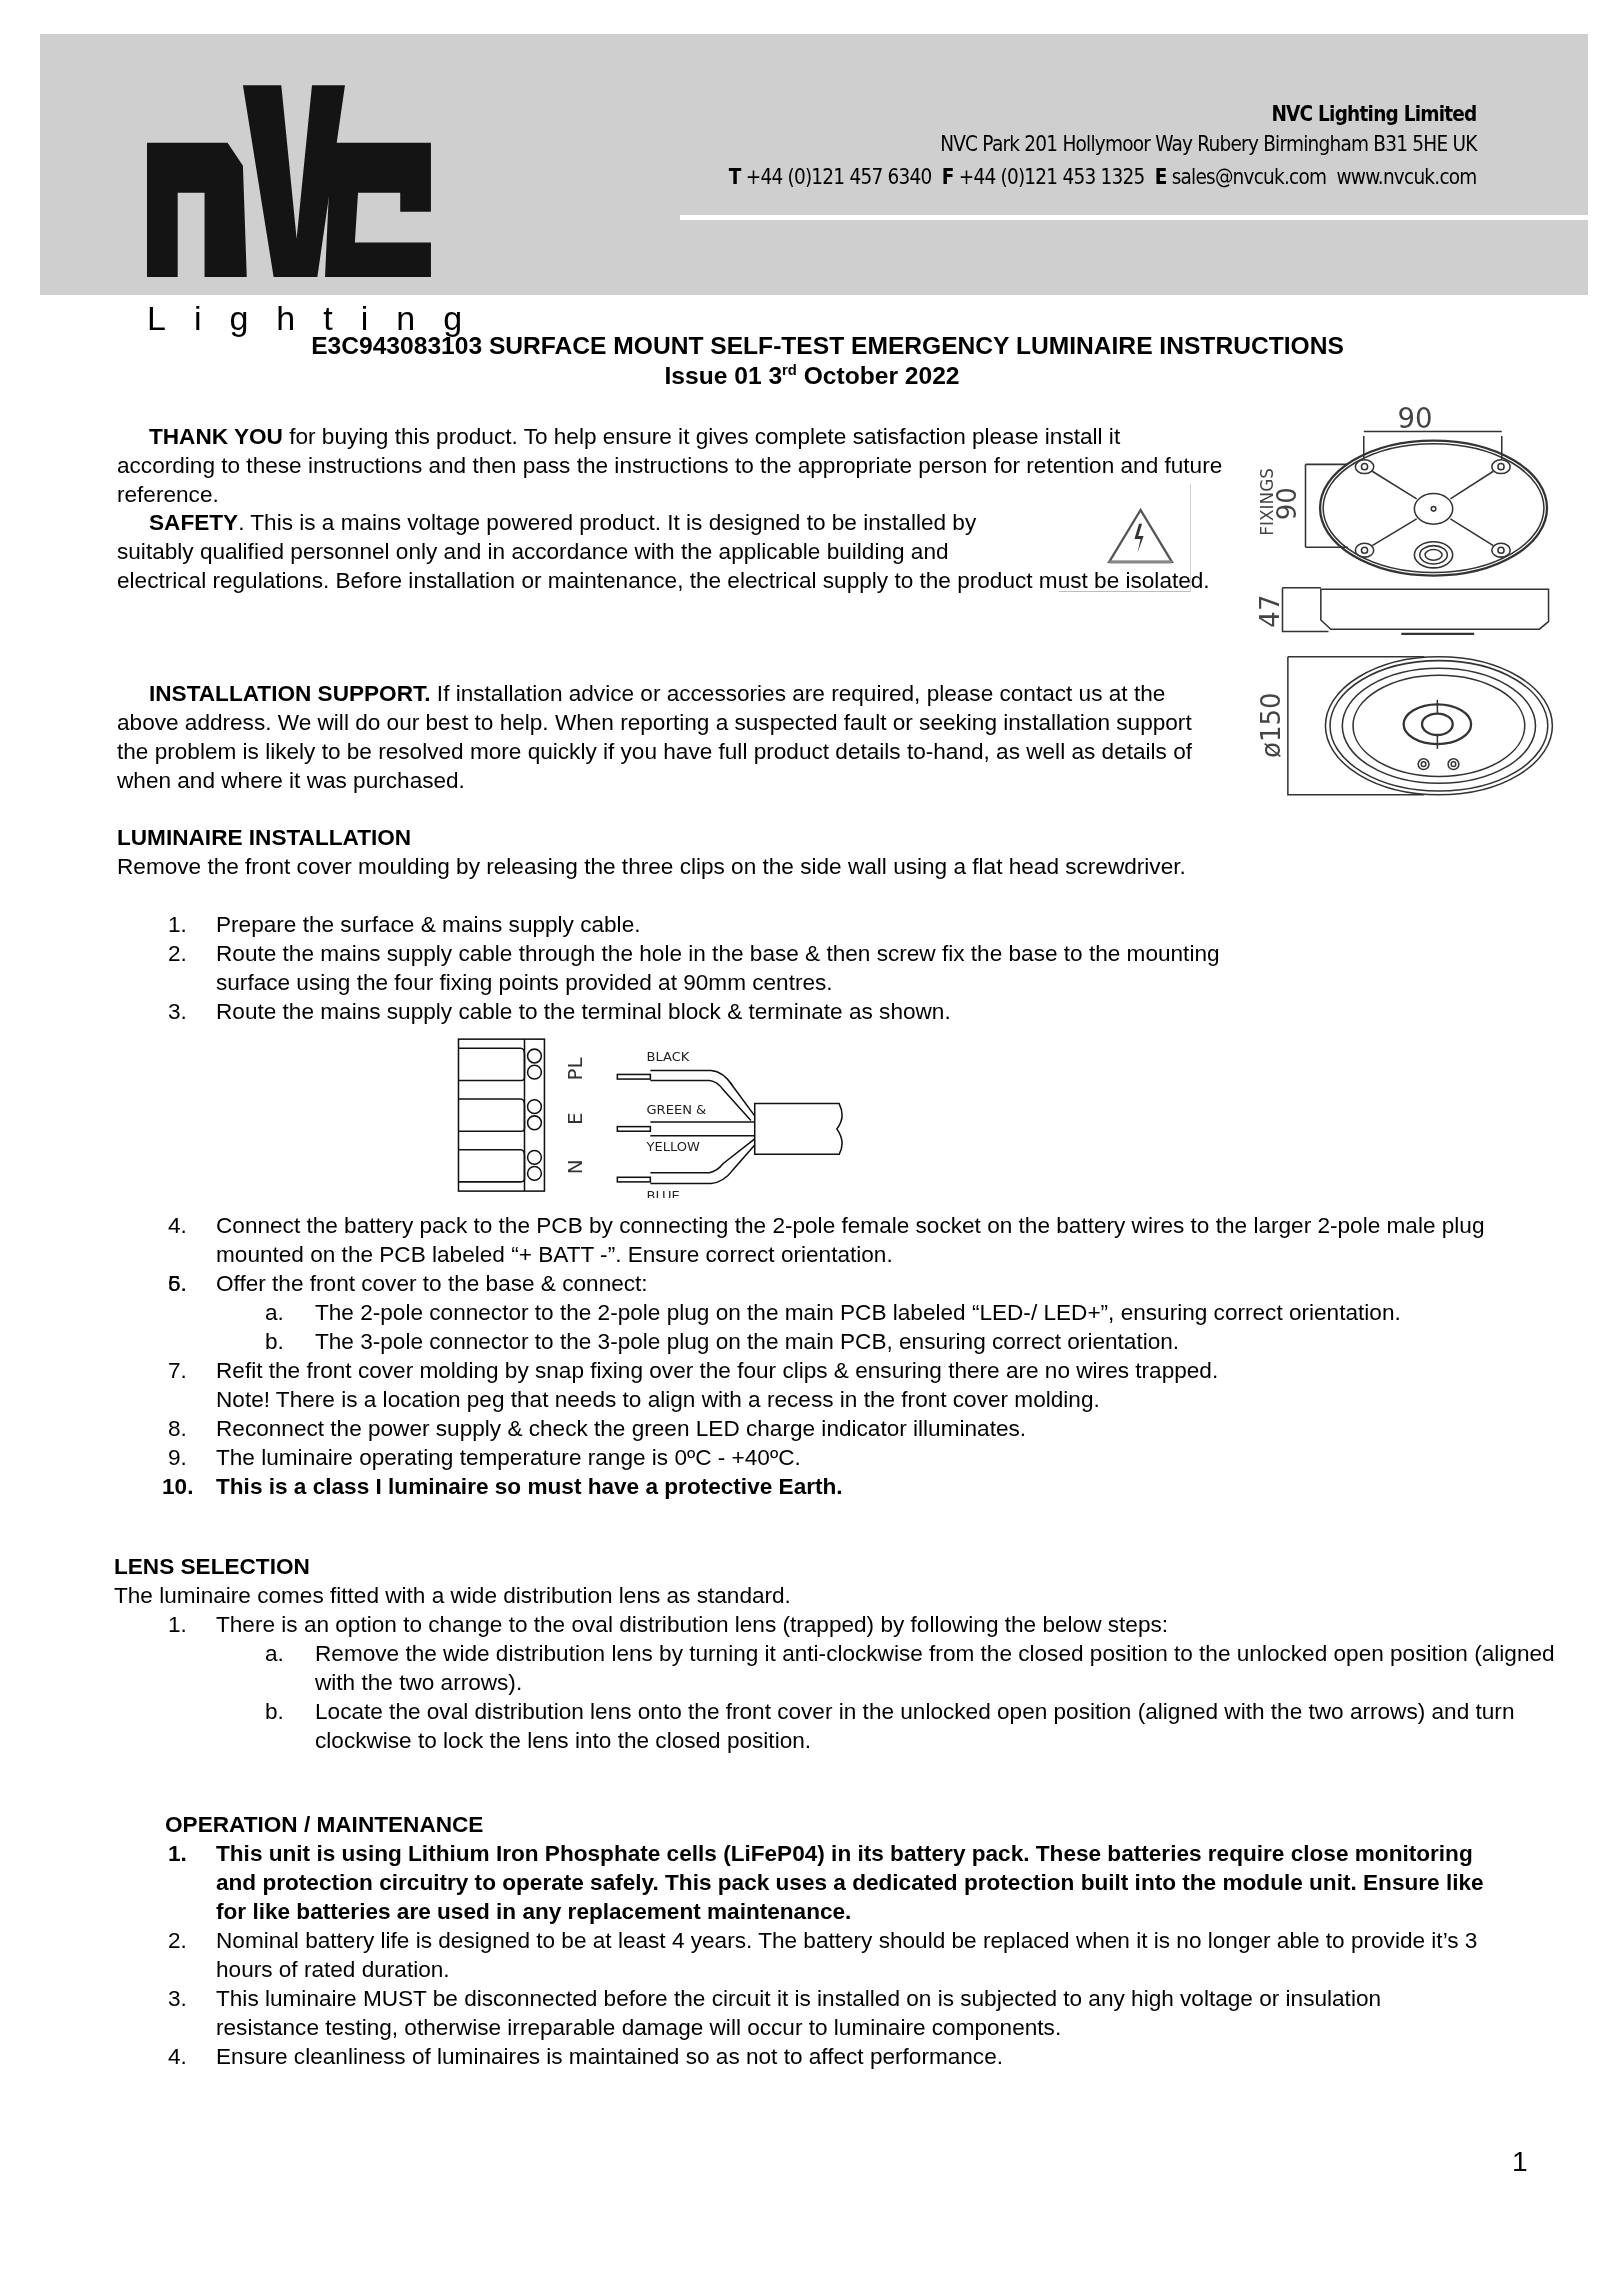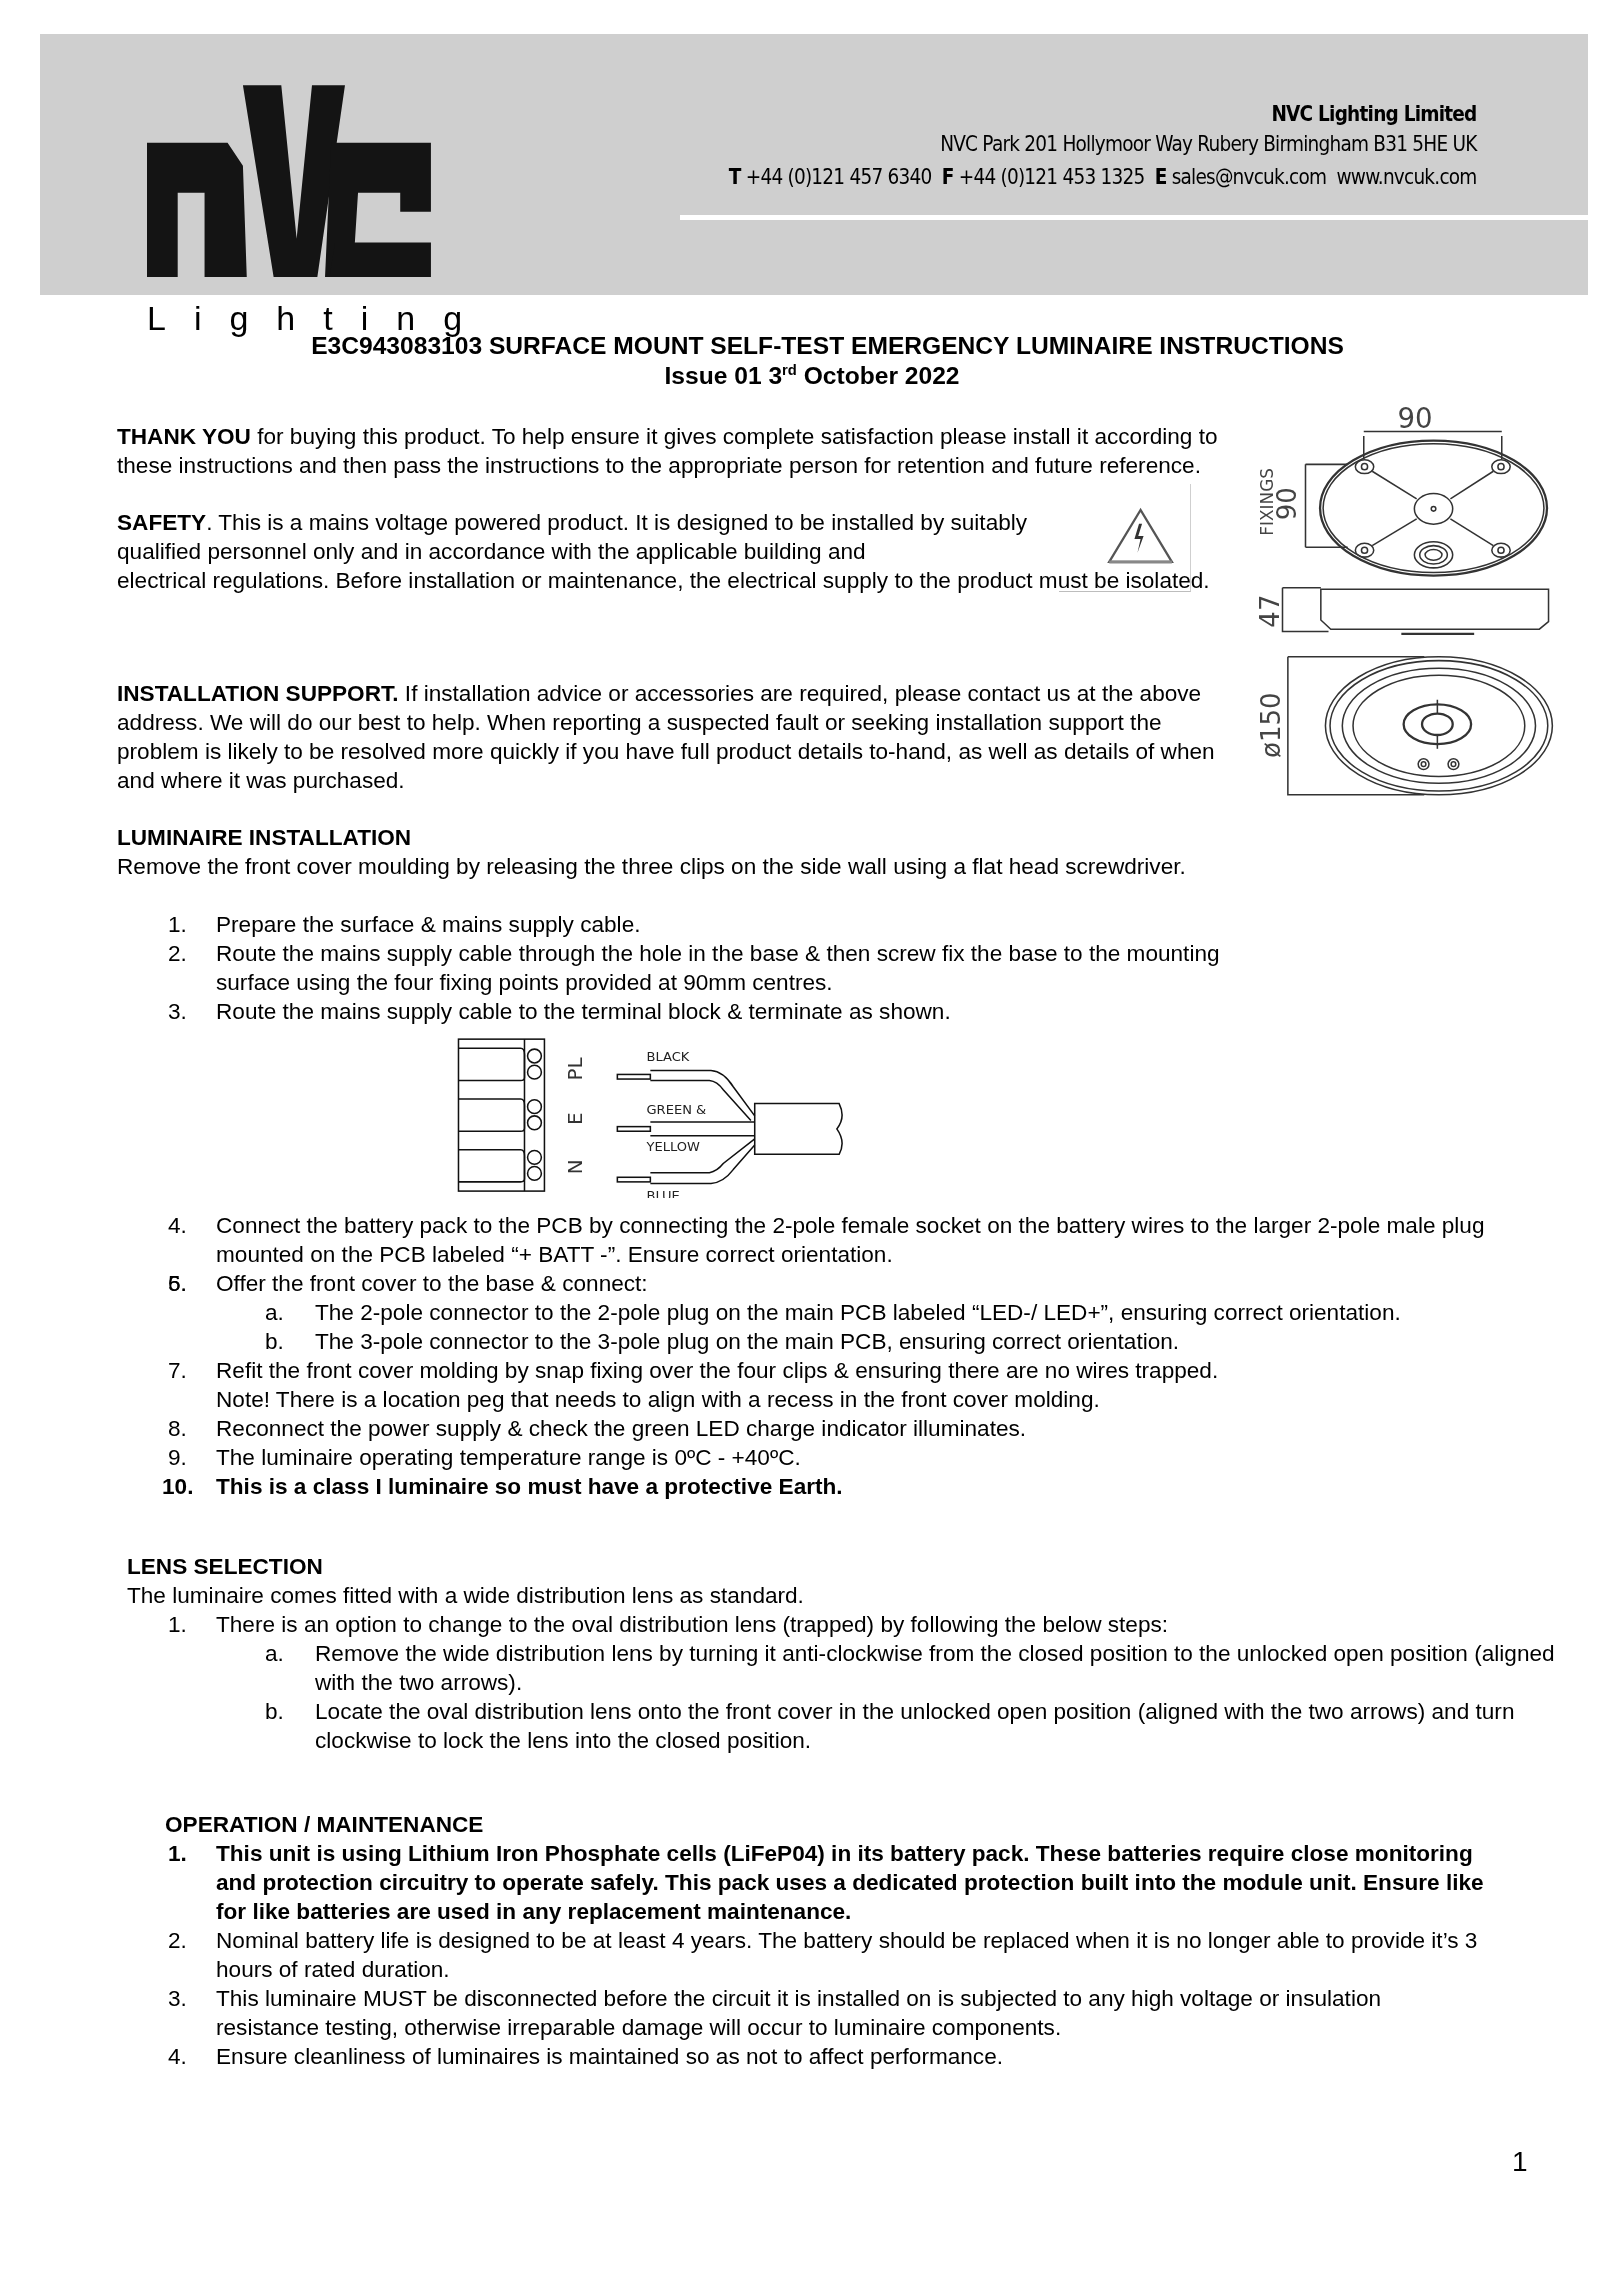"THANK YOU" .p b { margin-left: none -> 32px }
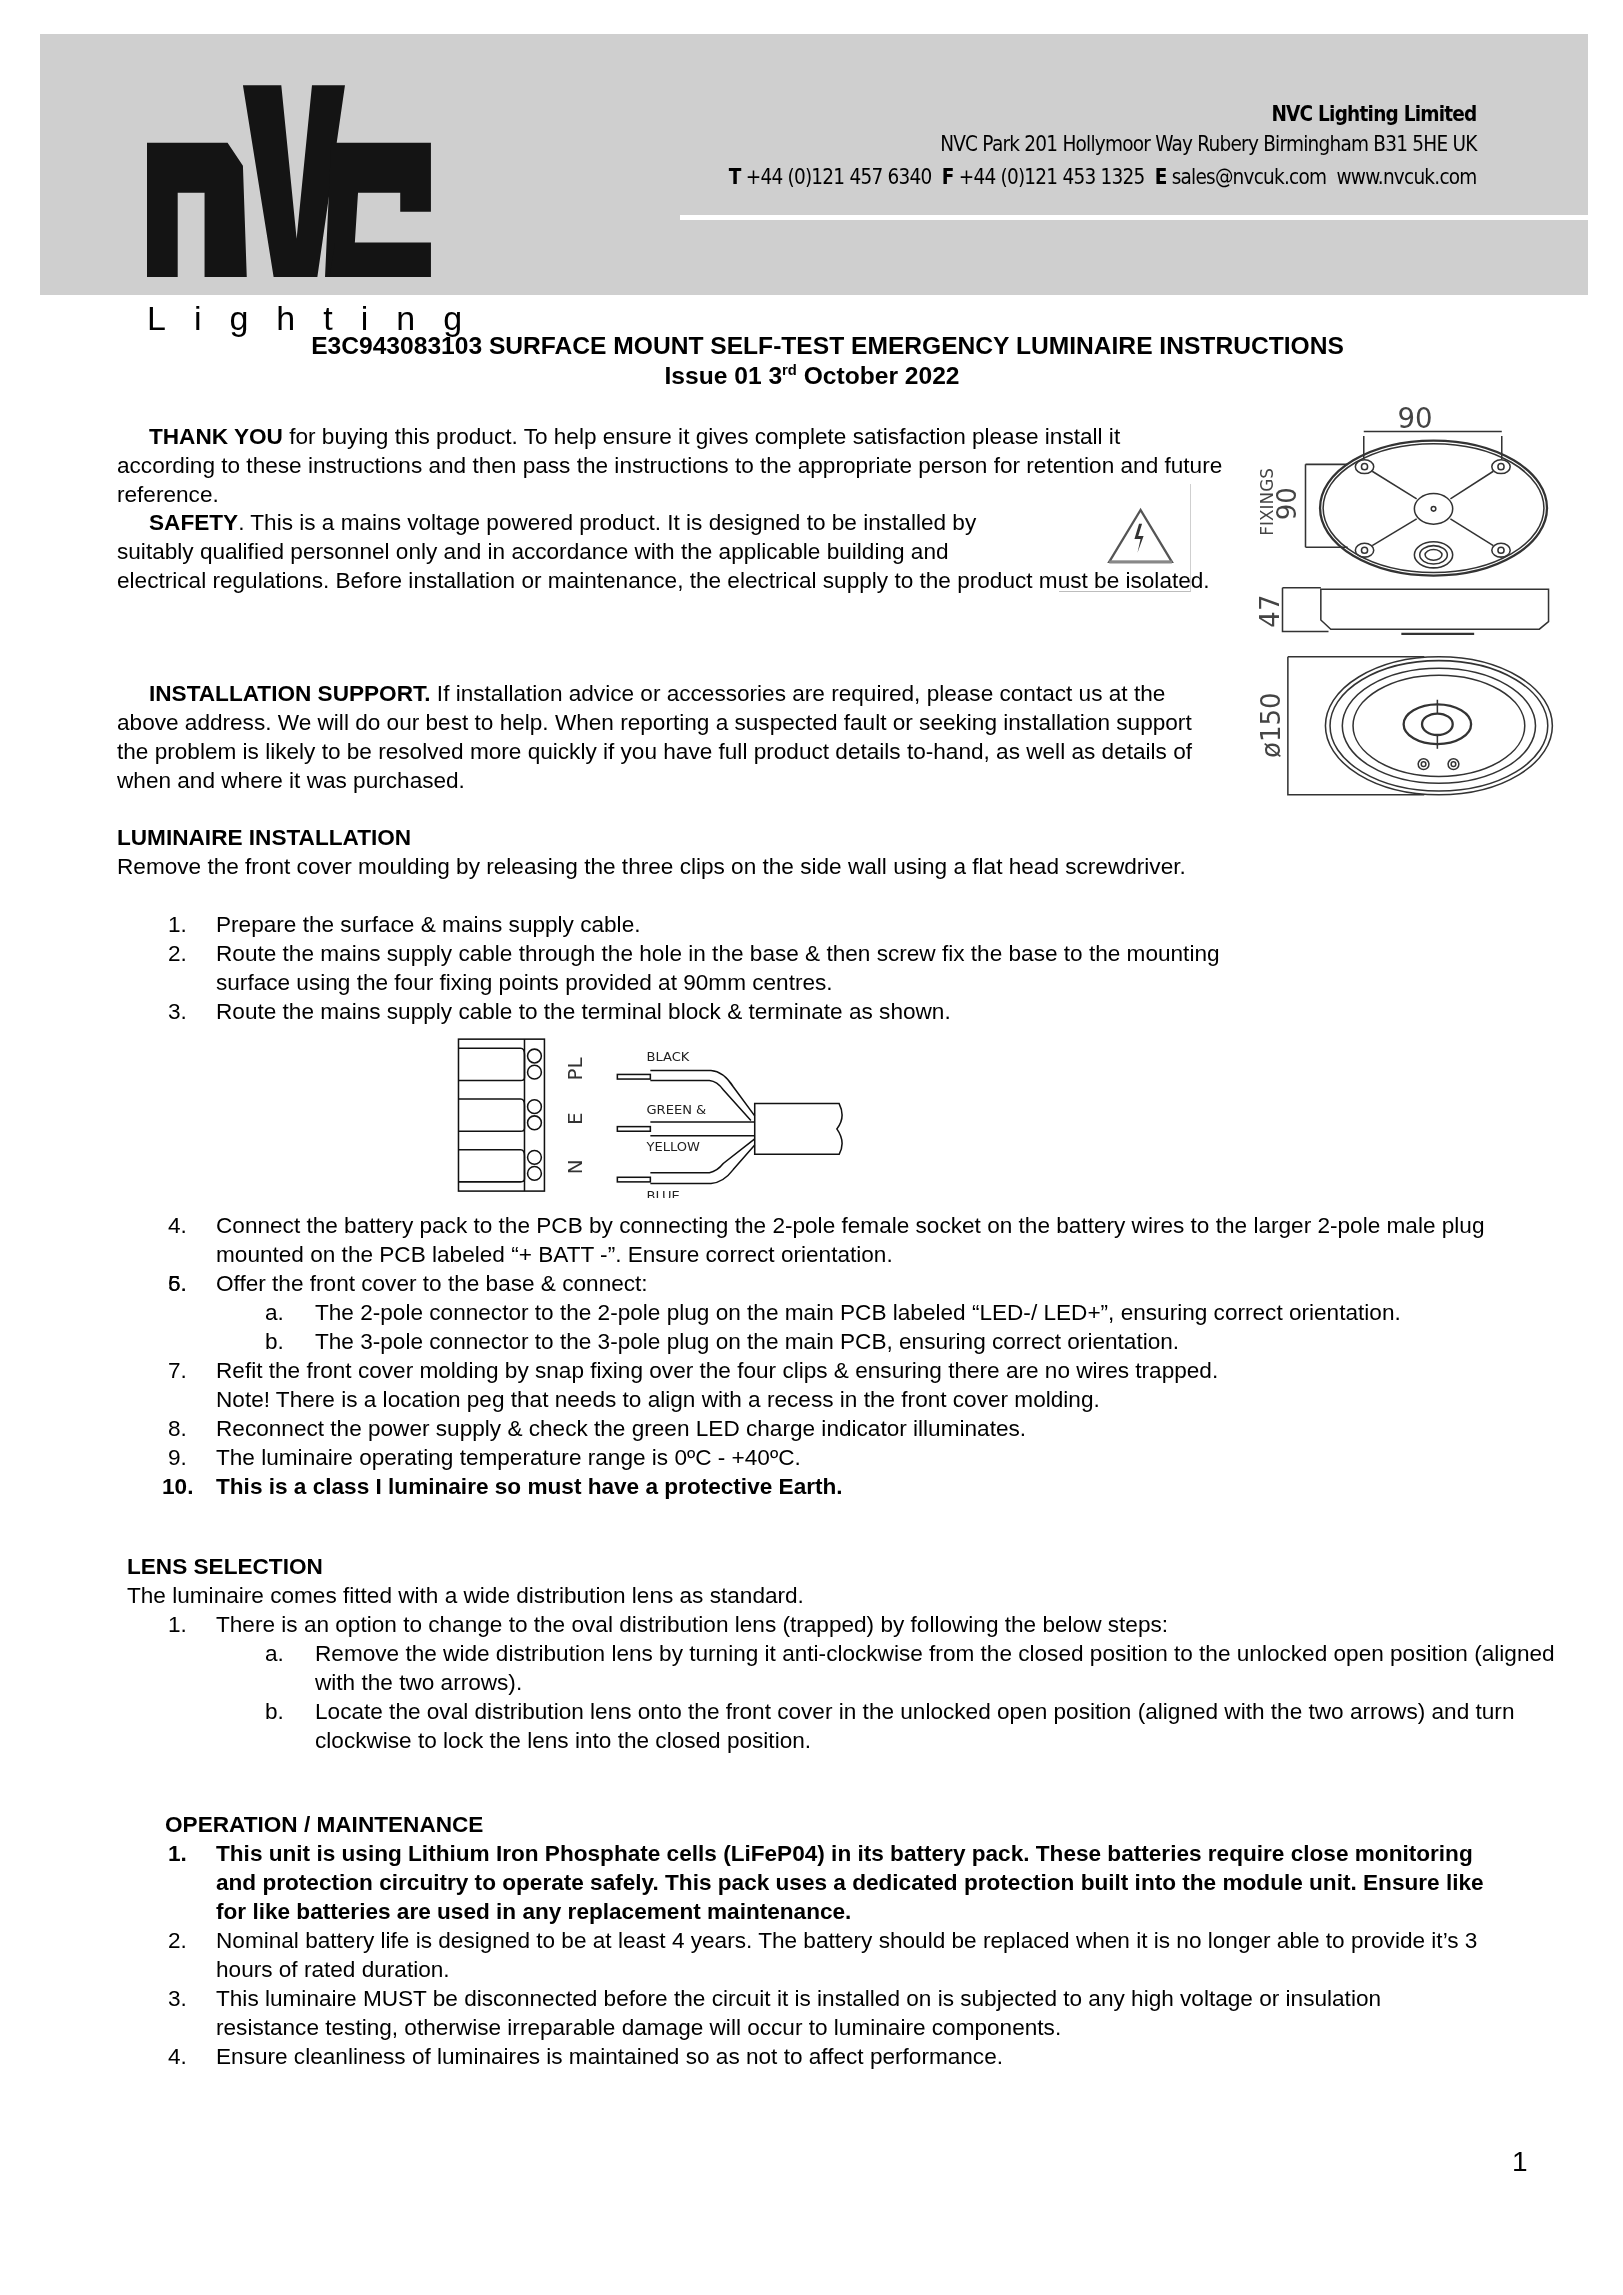"LENS SELECTION" div.p { left: 127px -> 114px }
